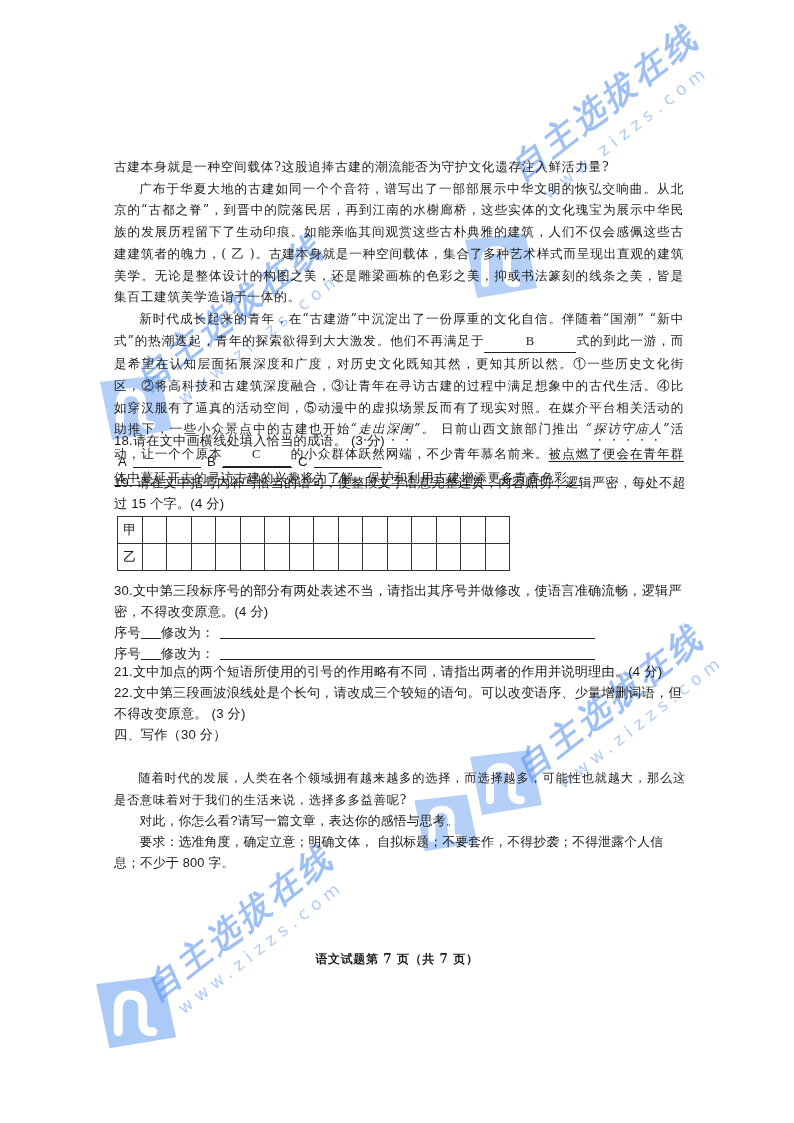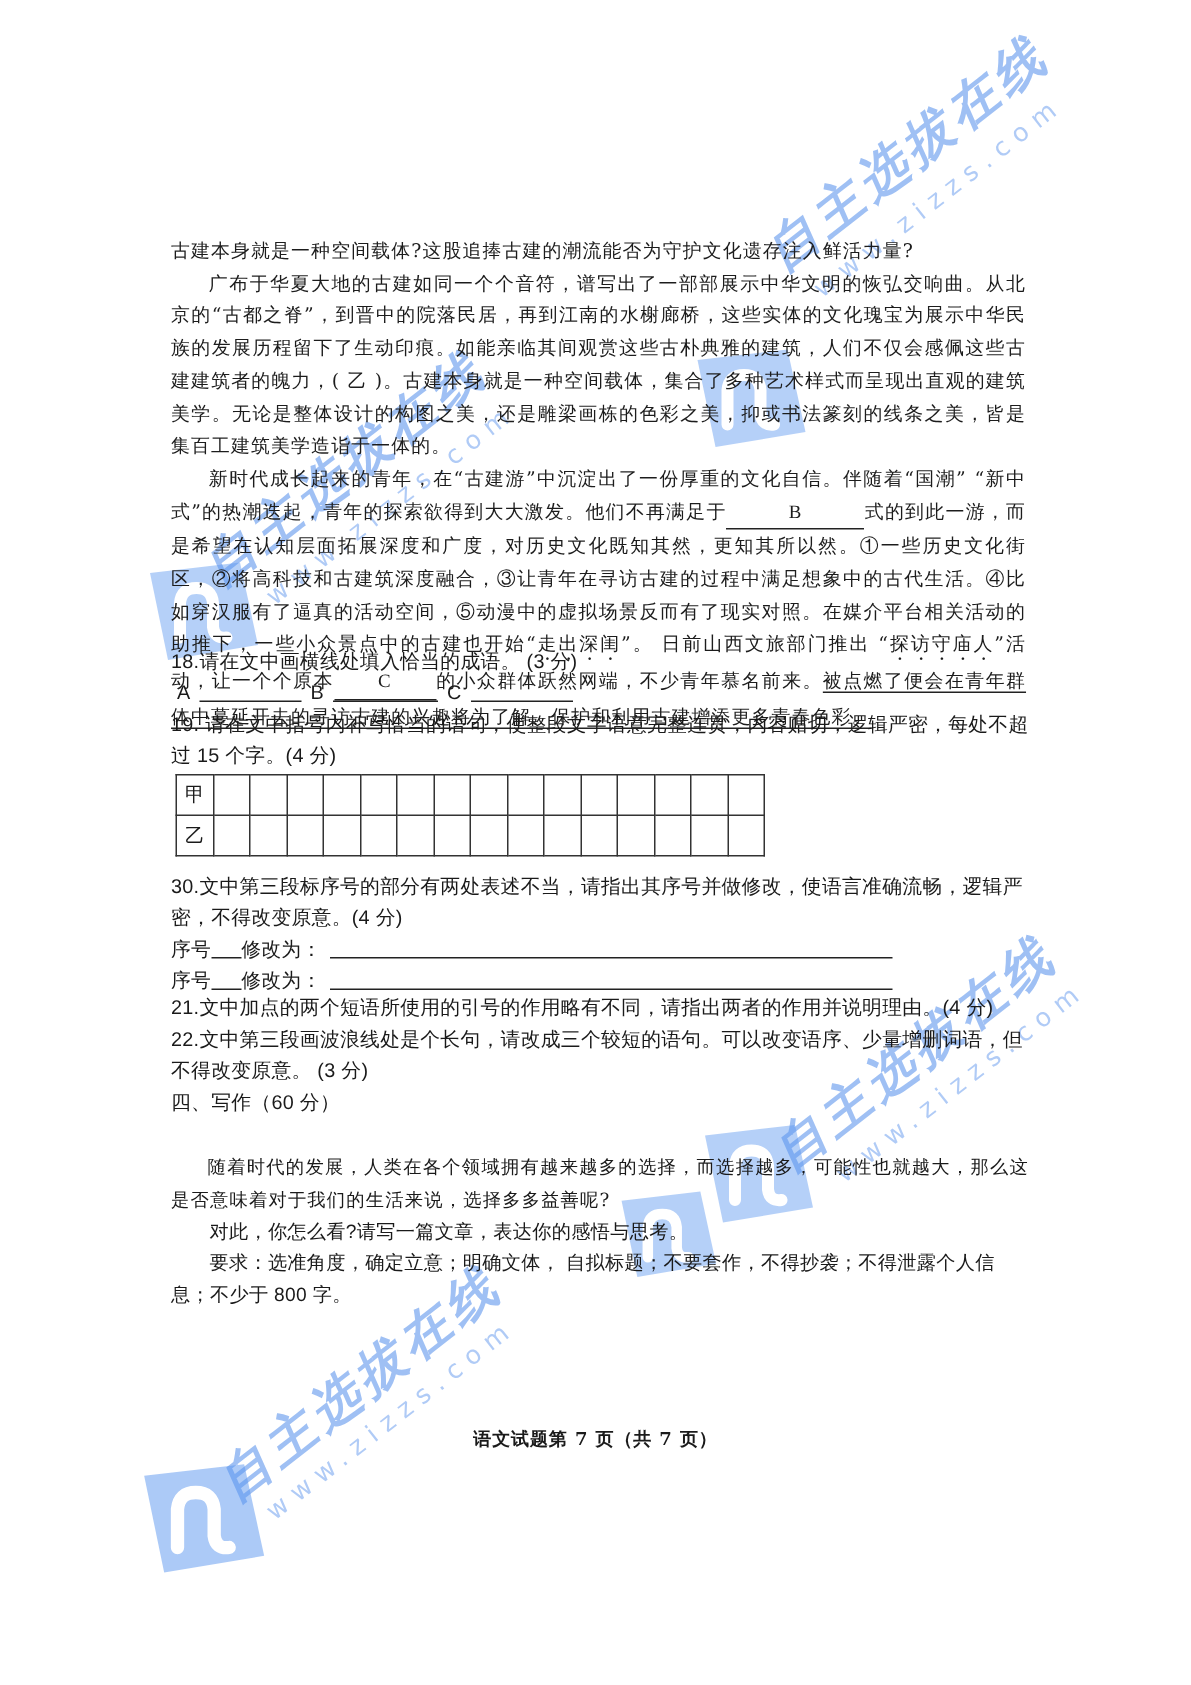"“走出深闺”" .dot { font-style: none -> italic }
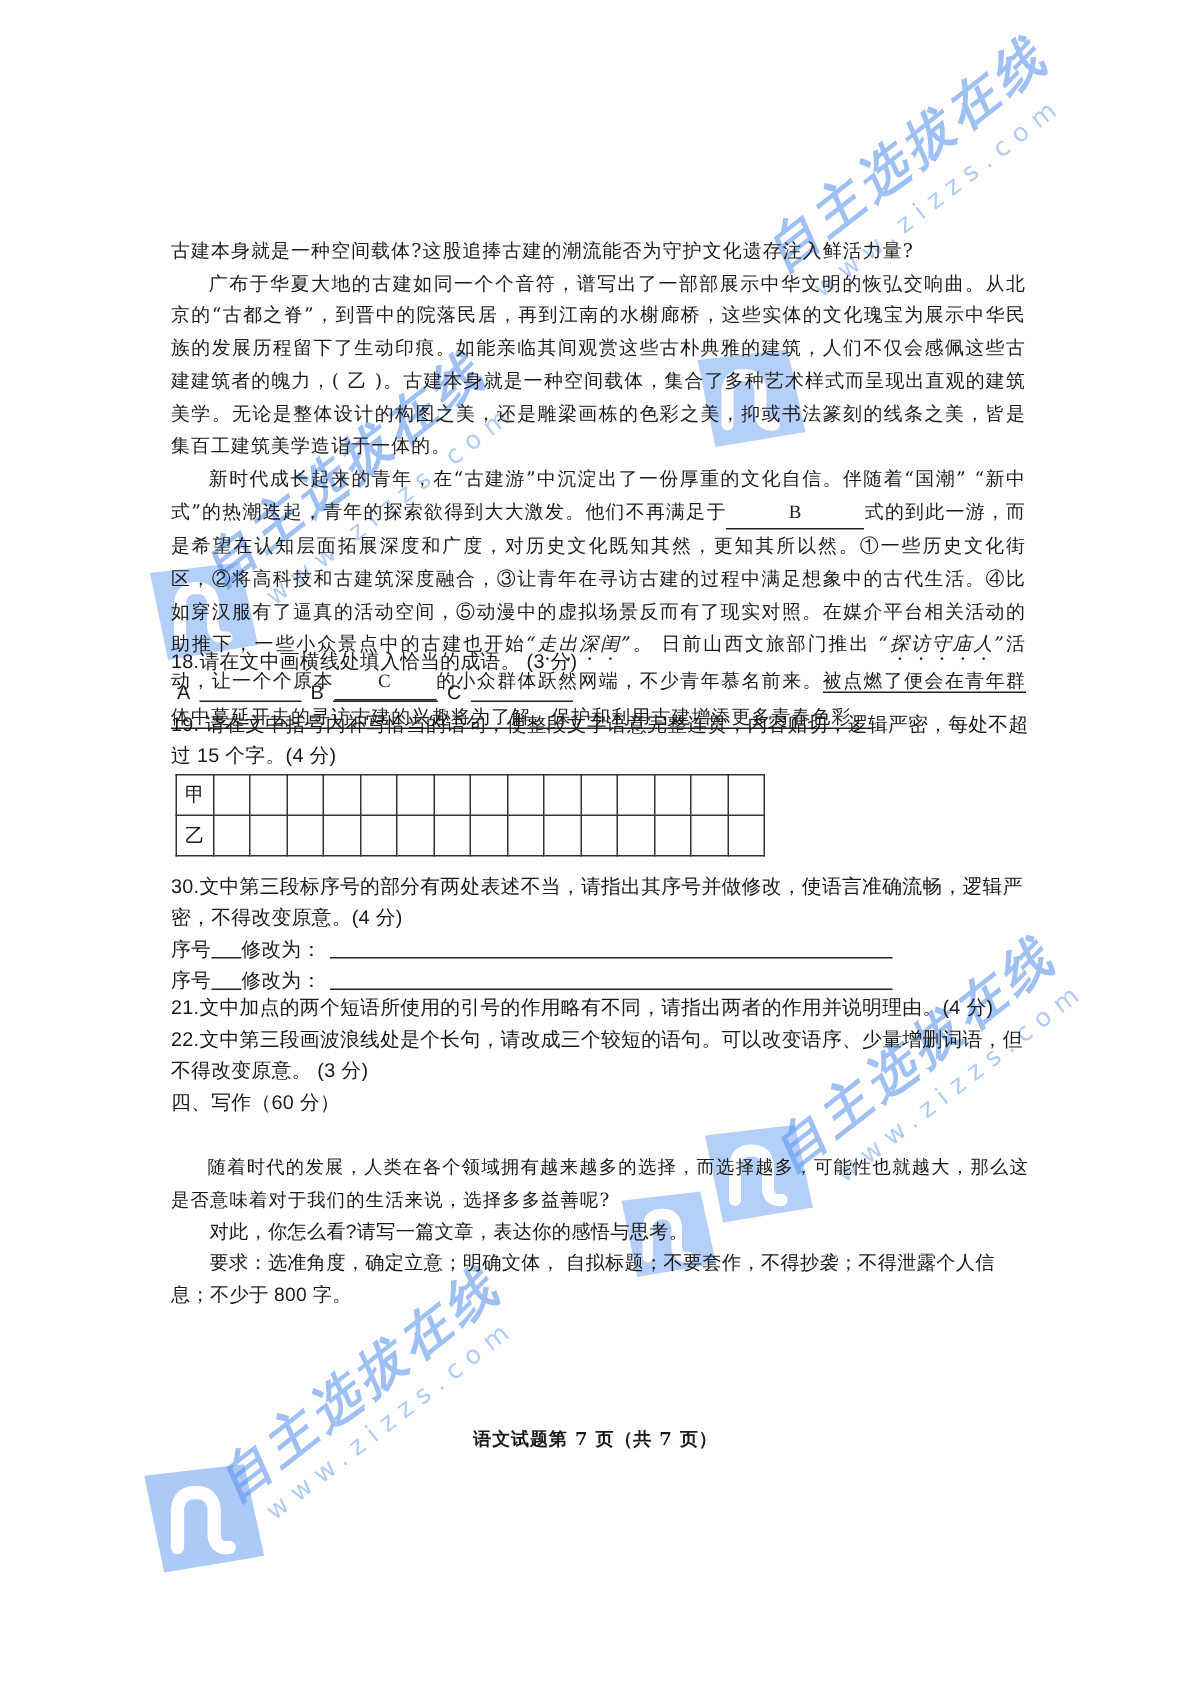"四、写作（60 分）" p { text: 60 -> 30 }
